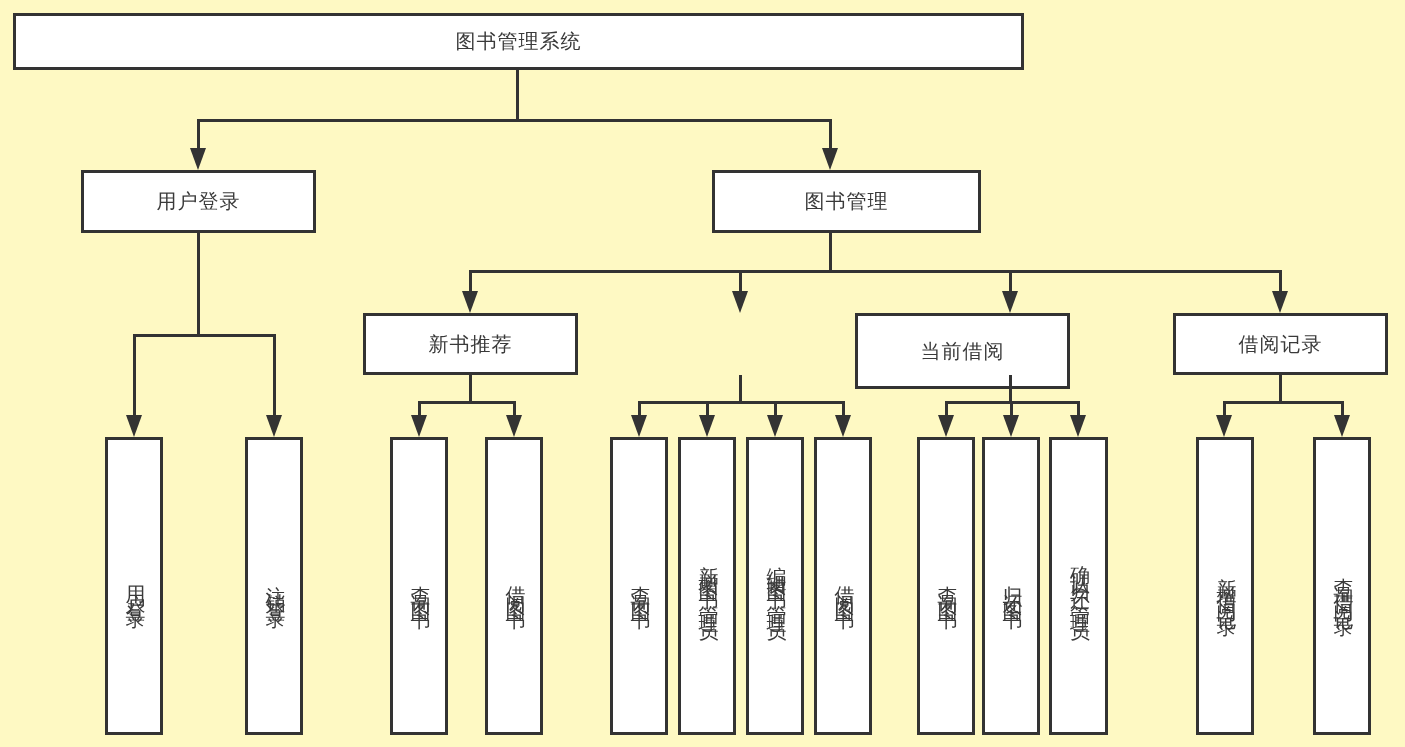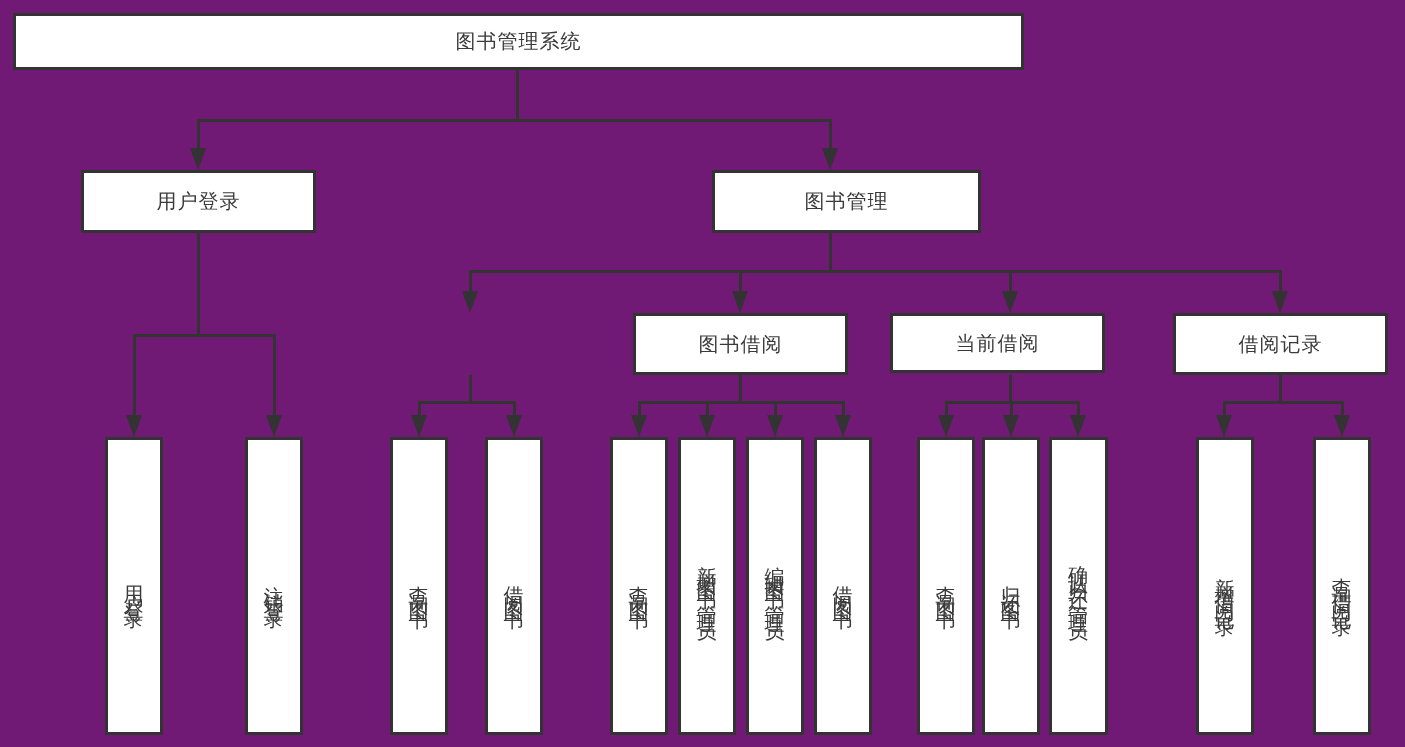"图书管理系统" .stage { background: #701a75 -> #fef9c3; font-family: Liberation Sans, sans-serif -> Liberation Mono, monospace }
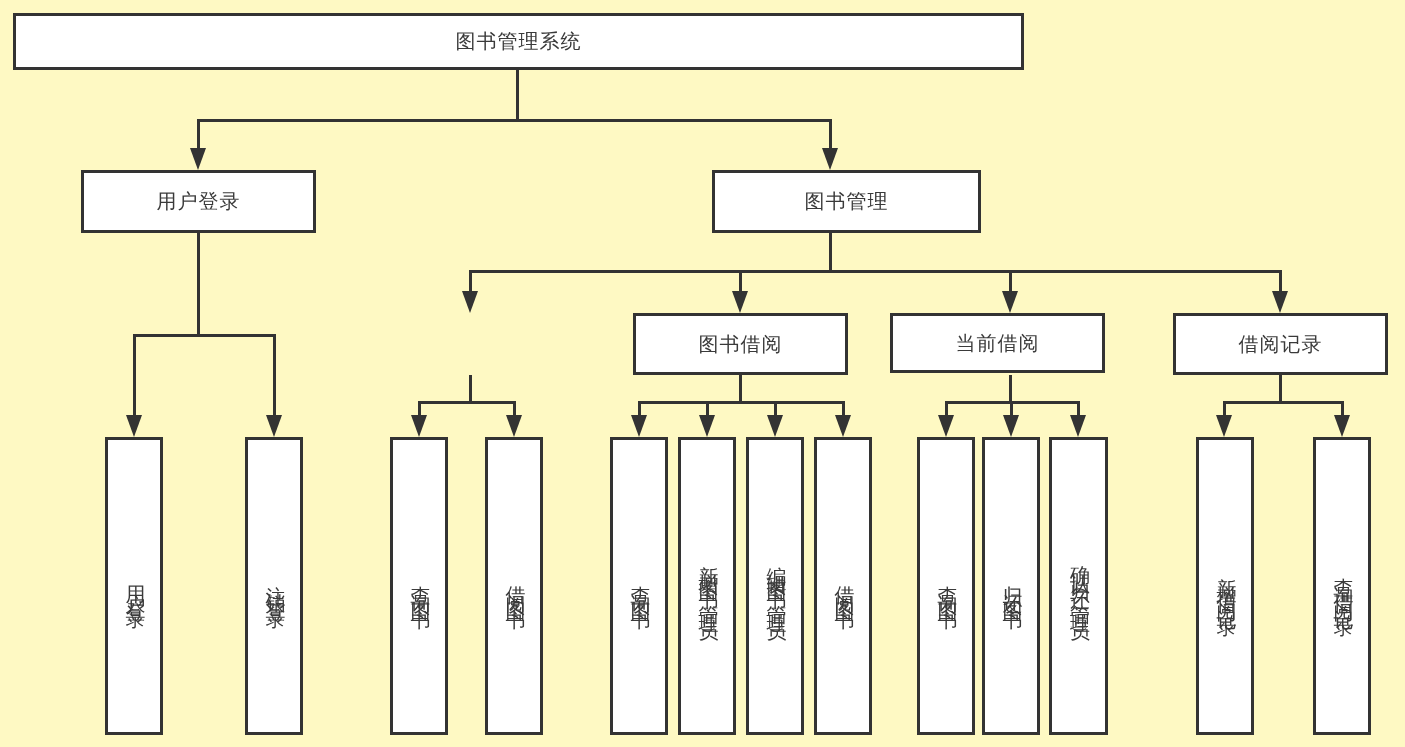"新书推荐" div.box { html: none -> <div>新书推荐</div> }
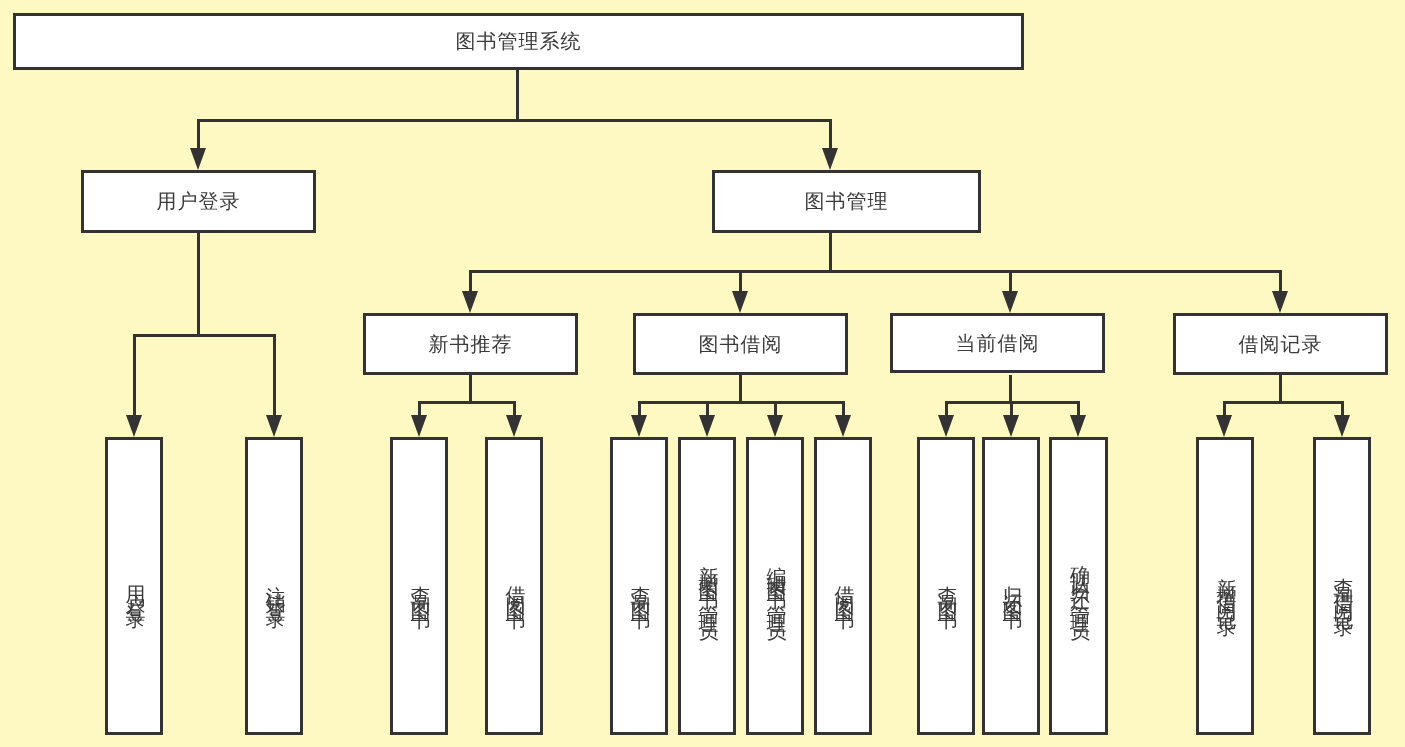"图书借阅" div.box { html: <div>图书借阅</div> -> none }
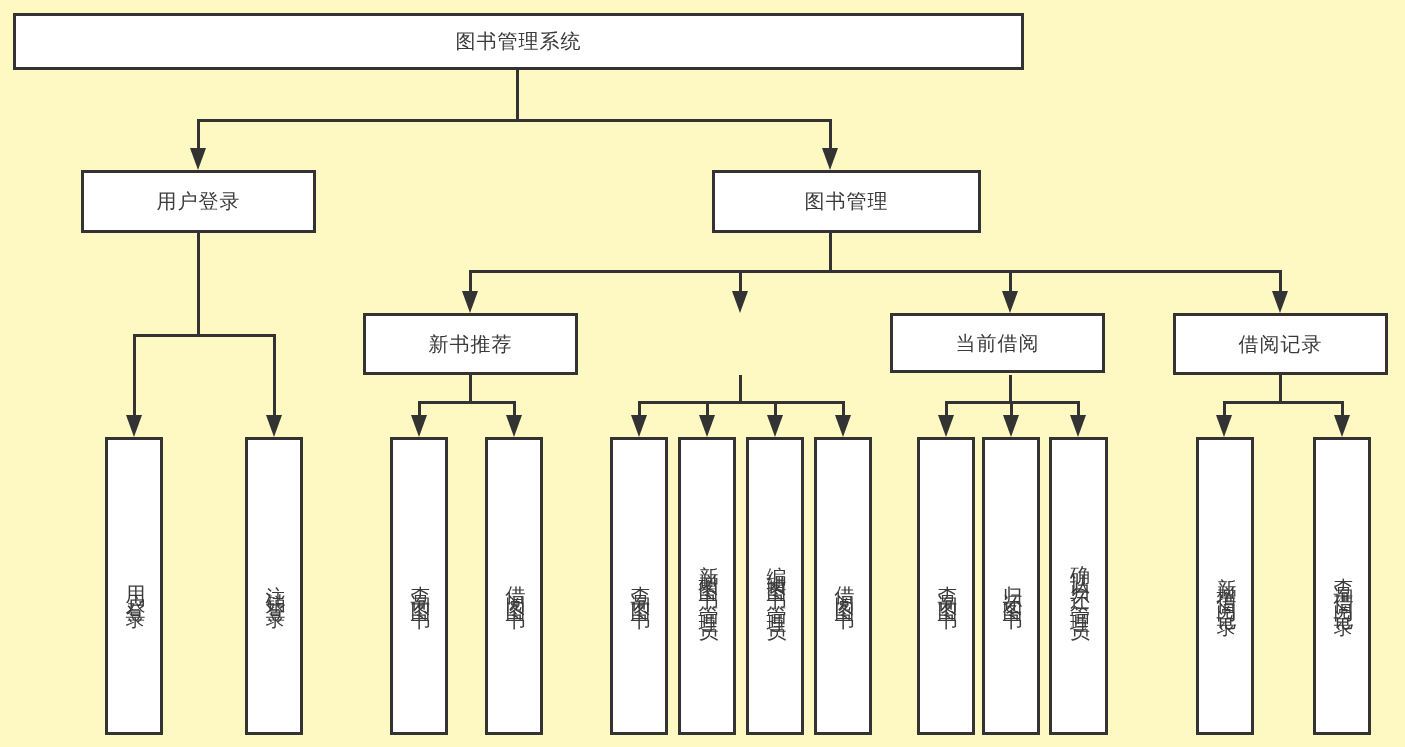"当前借阅" div.box { height: 60px -> 76px; left: 890px -> 855px }
